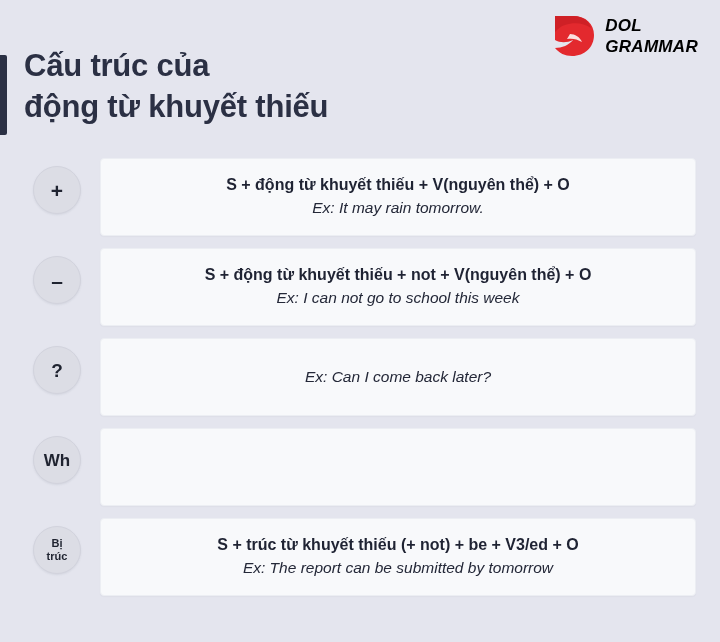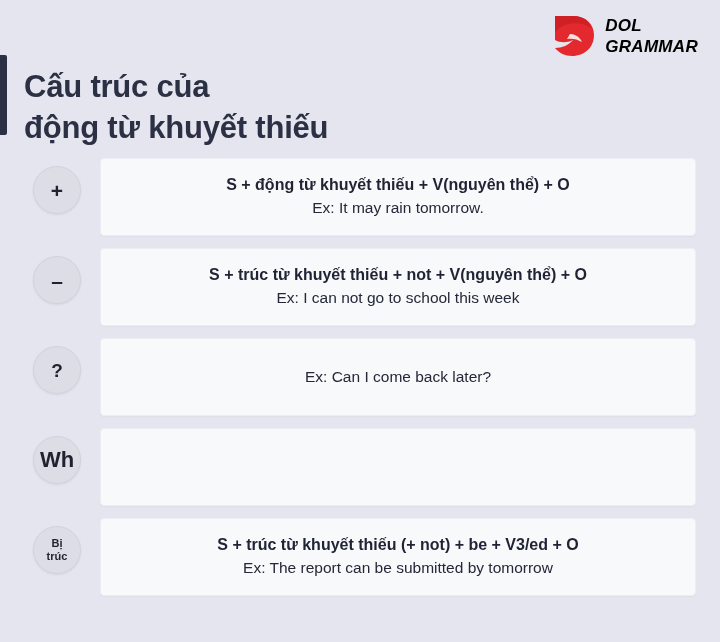"Cấu trúc của" .page-title { top: 66px -> 45px }
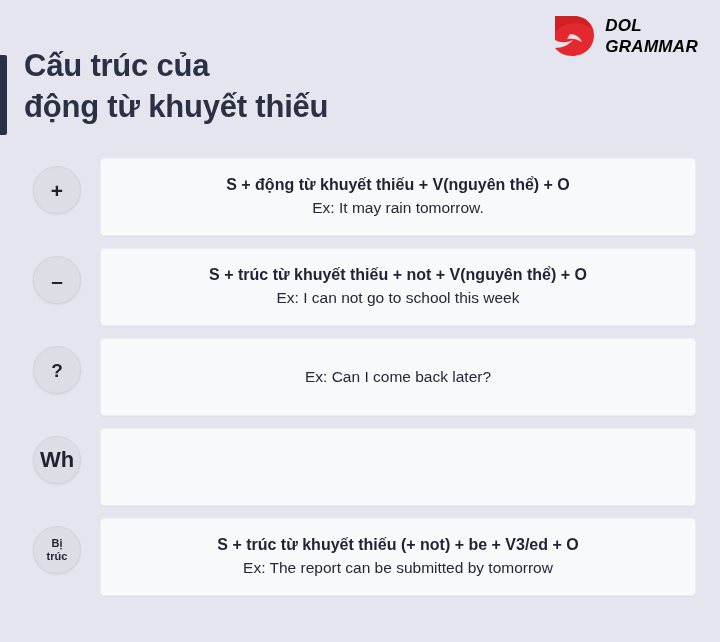"Ex: It may rain tomorrow." .card-example { font-style: none -> italic }
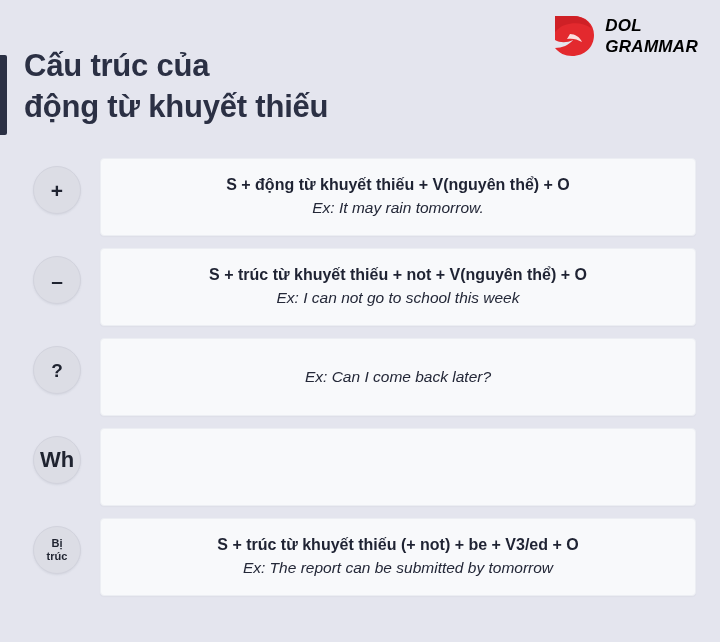"S + trúc từ khuyết thiếu +" div.card-formula { text: trúc -> động }
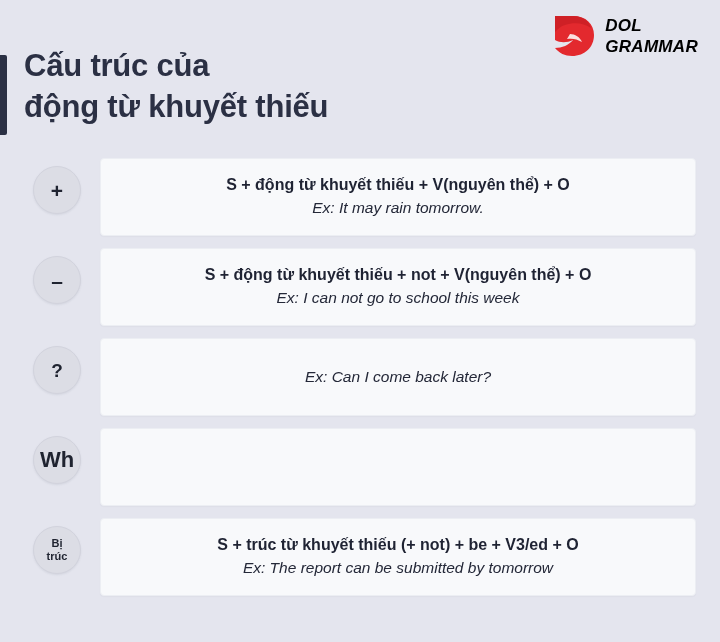"Wh" .badge.sym-wh { font-size: 22px -> 17px }
